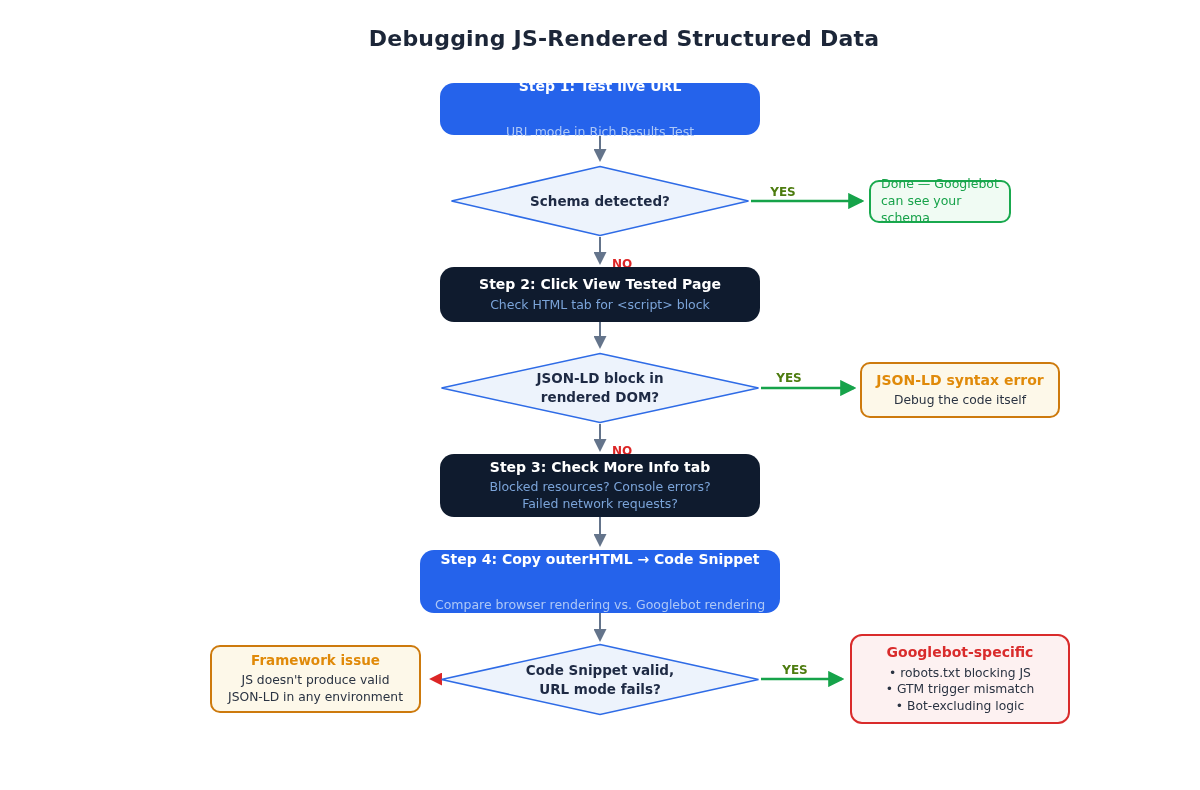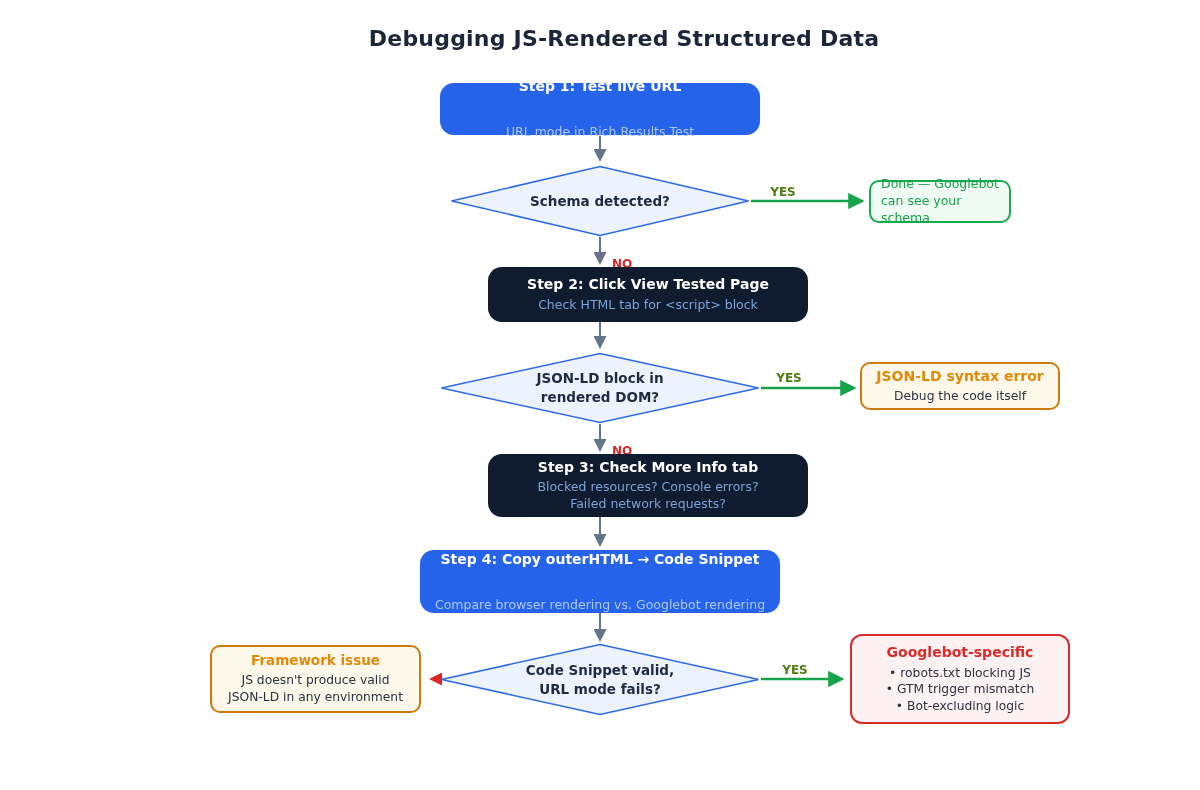"Step 2: Click View Tested" .rect.dark { margin-left: 48px -> none }
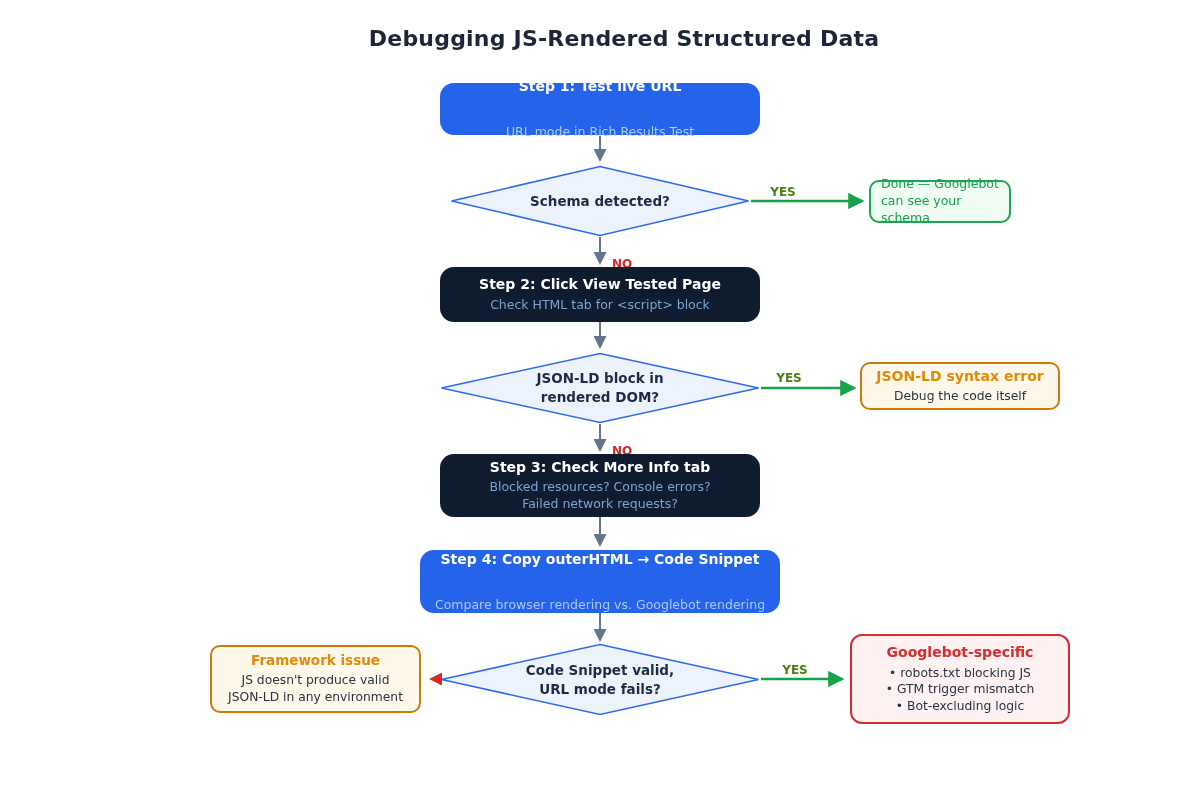"JSON-LD syntax error" div.node { height: 48px -> 56px }
